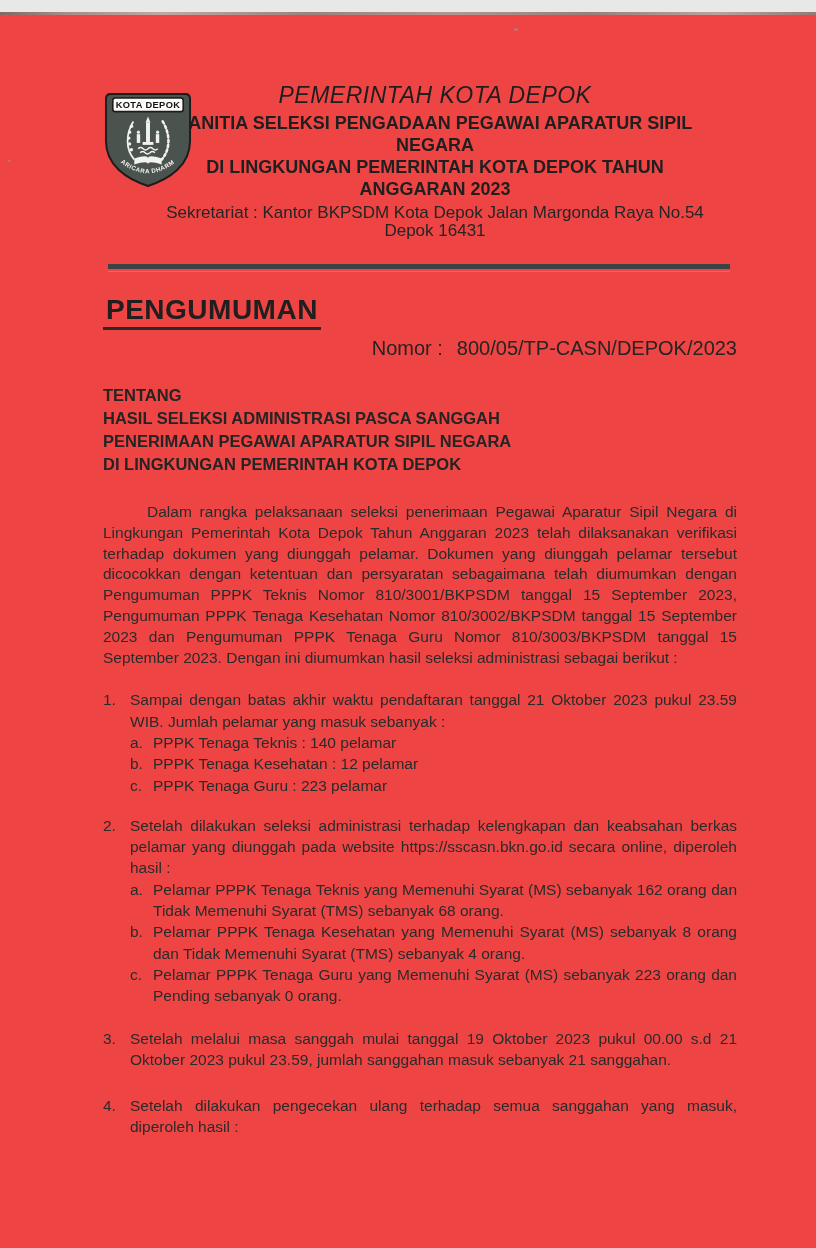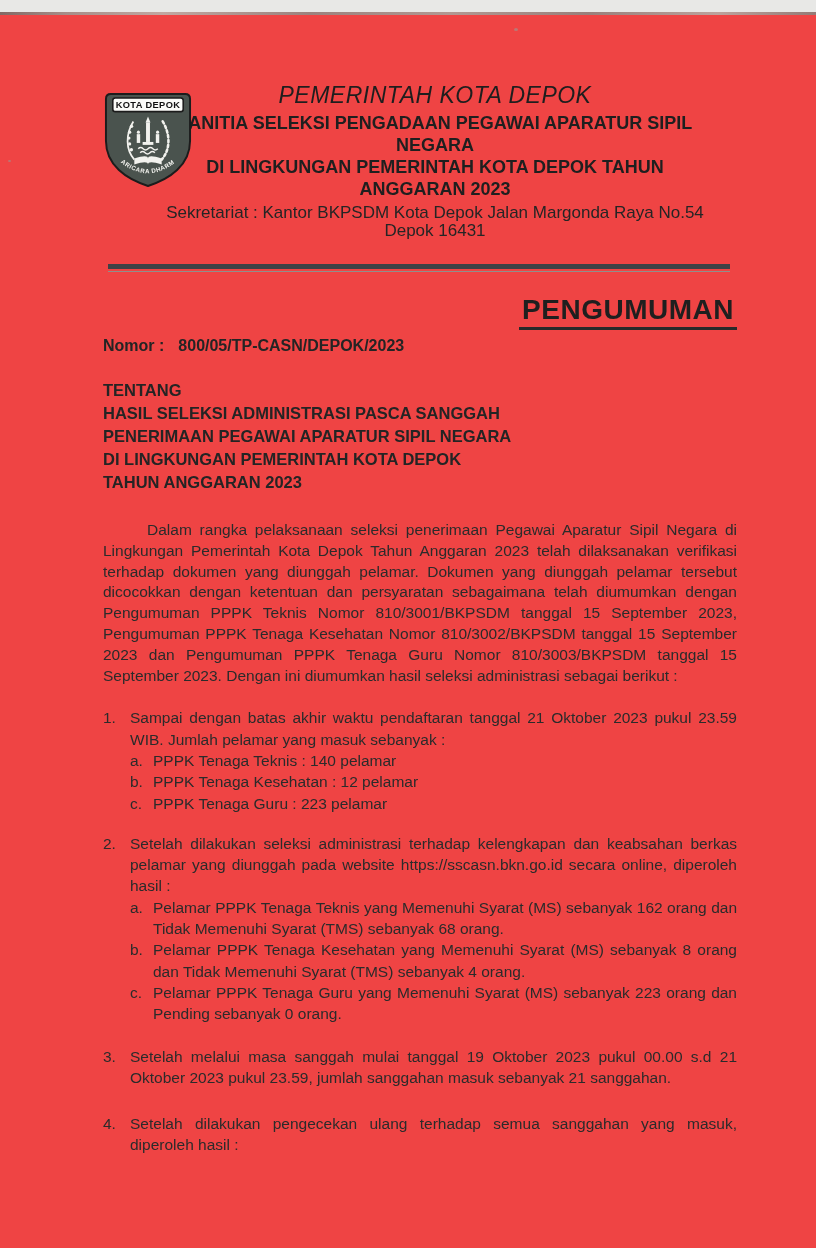"PENGUMUMAN" .doc-title { text-align: right -> left }
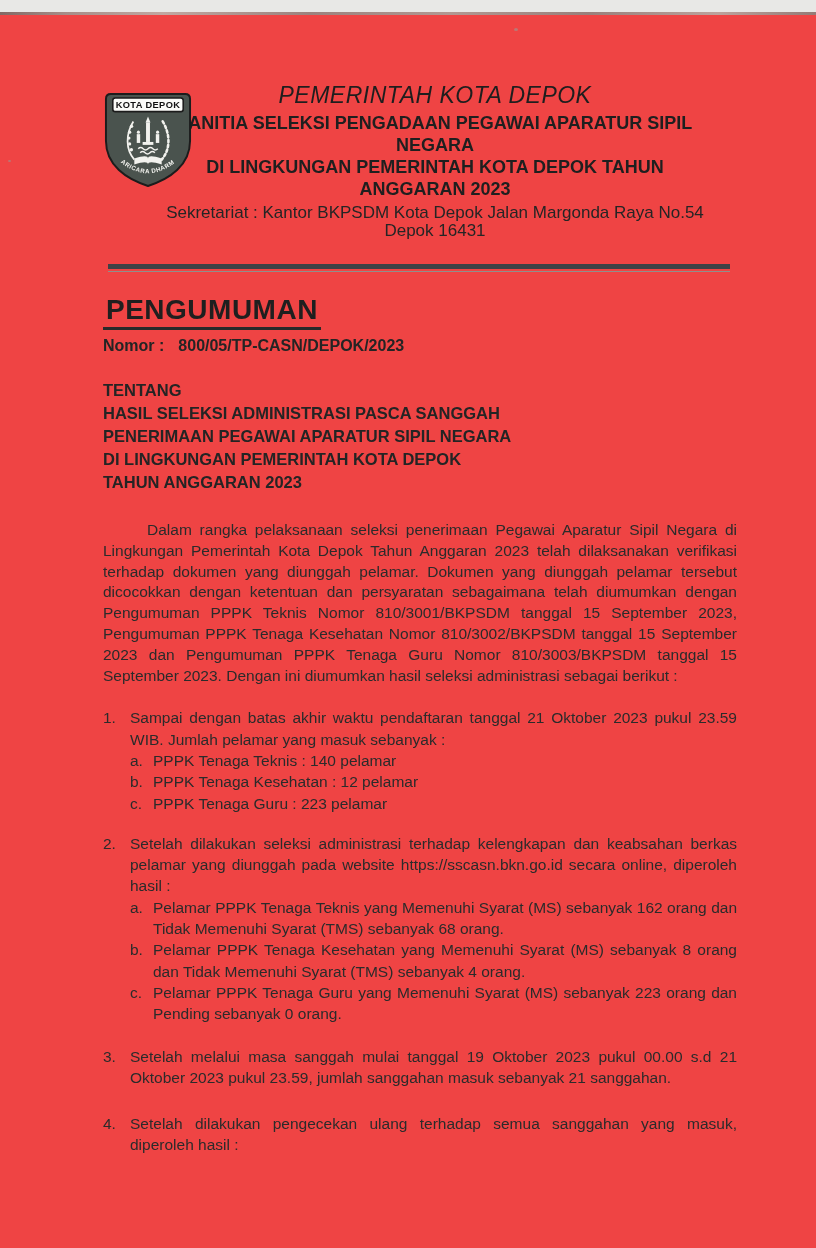"Nomor : 800/05/TP-CASN/DEPOK/2023" .doc-number { font-size: 16px -> 20px; font-weight: bold -> normal; text-align: left -> right }
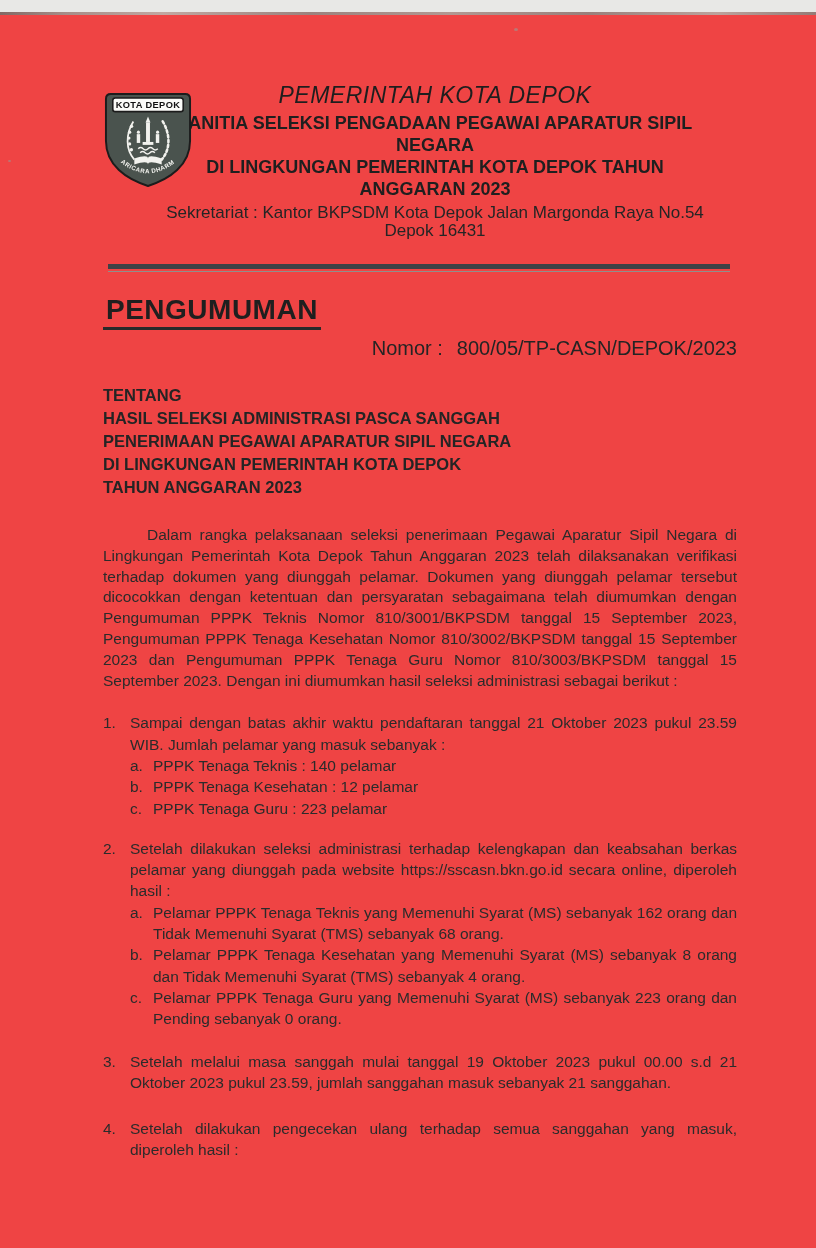"TAHUN ANGGARAN 2023" div { html: <div>TAHUN ANGGARAN 2023</div> -> none }
